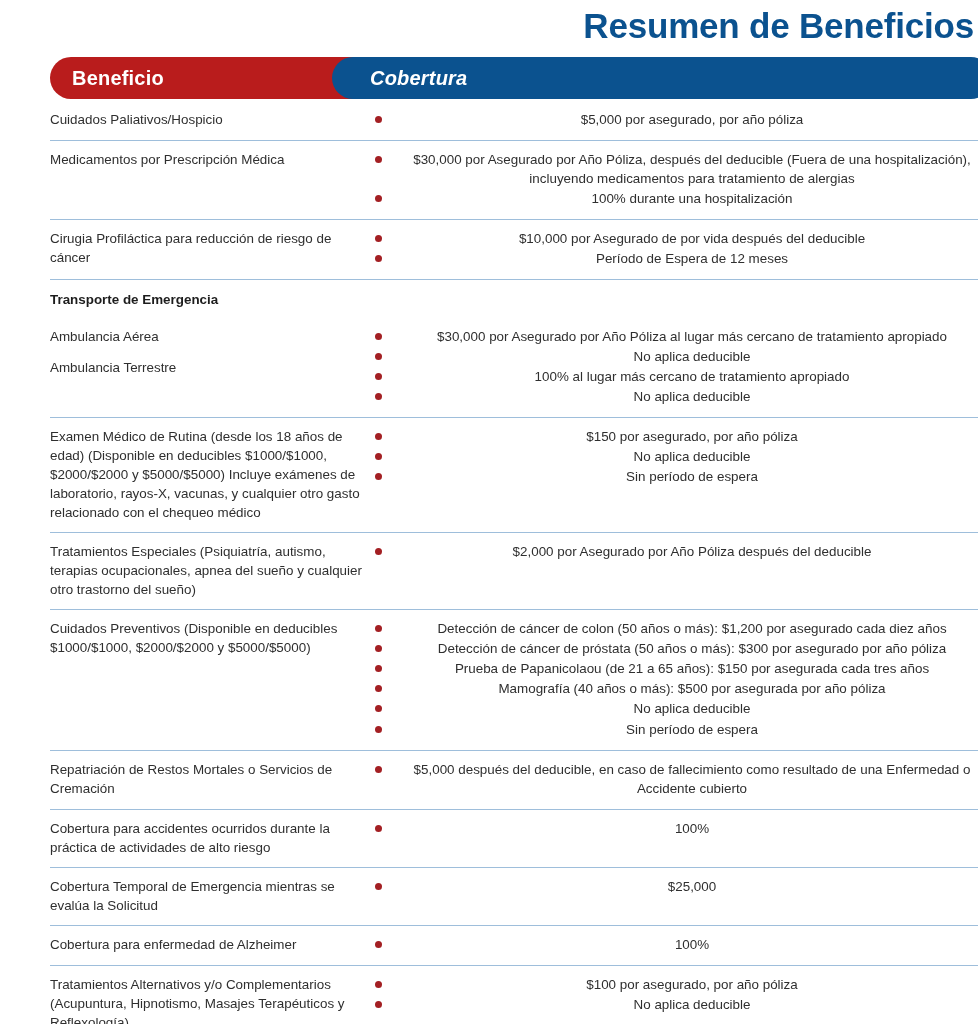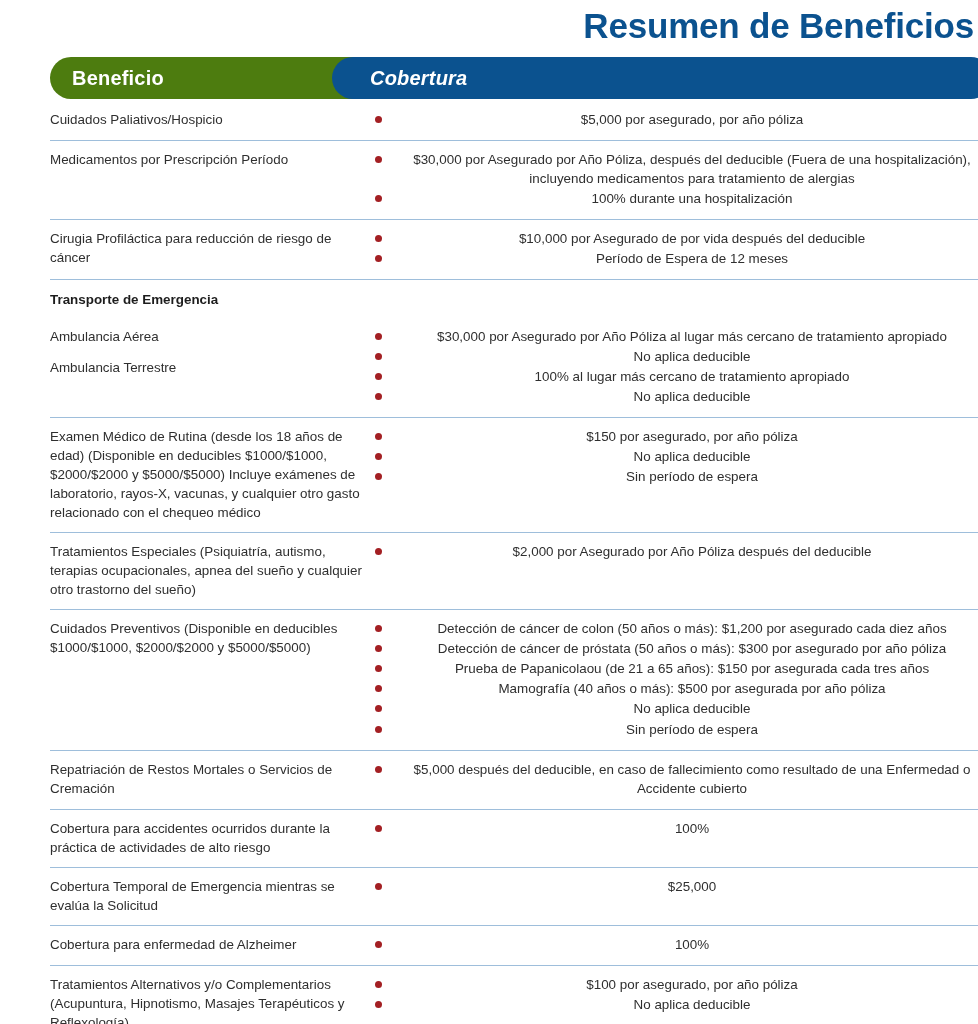"Beneficio" .pill-benefit { background: #4d7c0f -> #b91c1c }
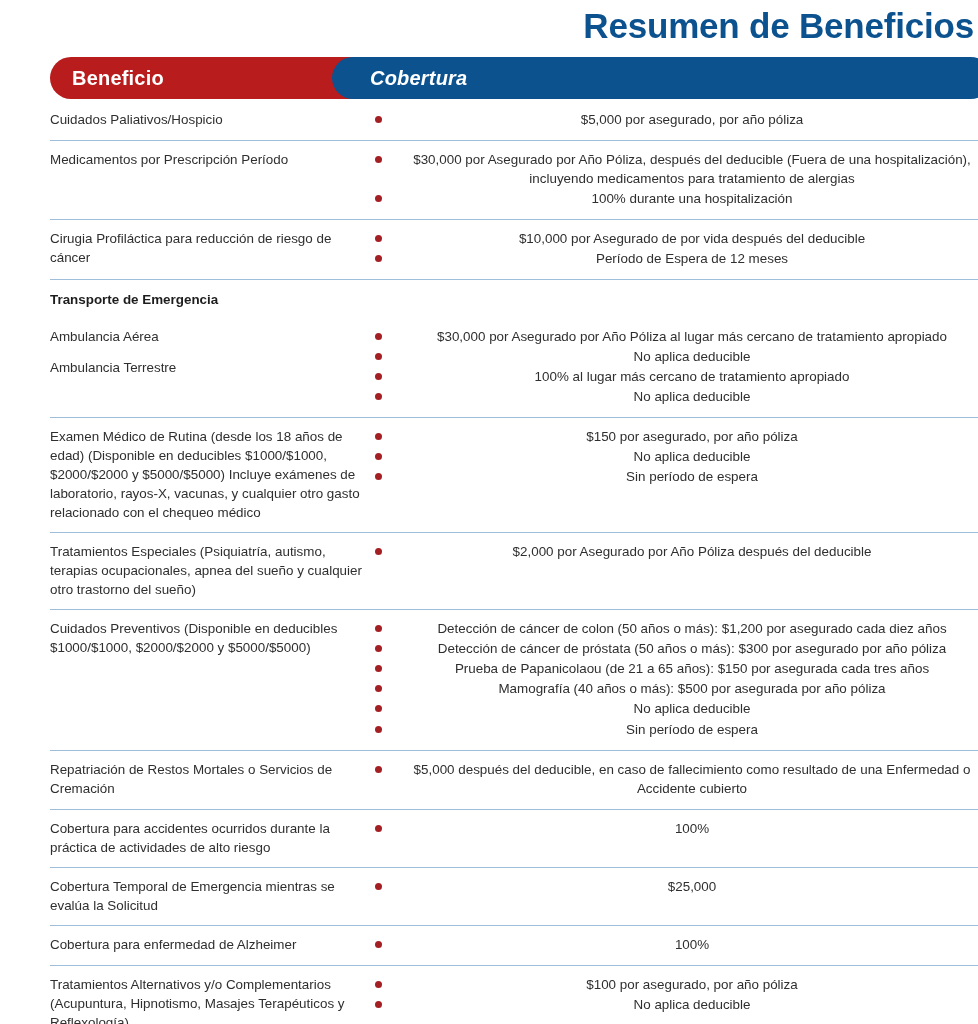"Medicamentos por Prescripción Período" div.benefit-cell { text: Período -> Médica }
